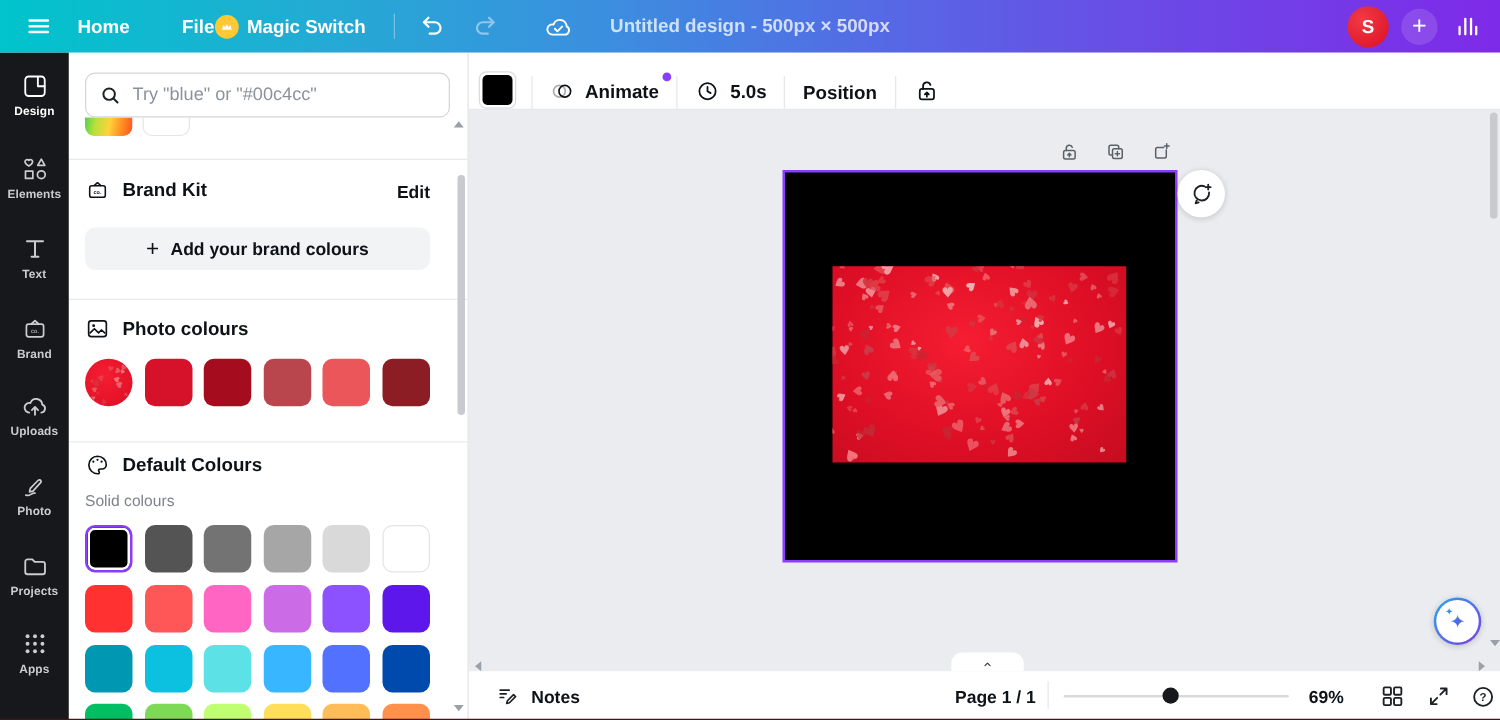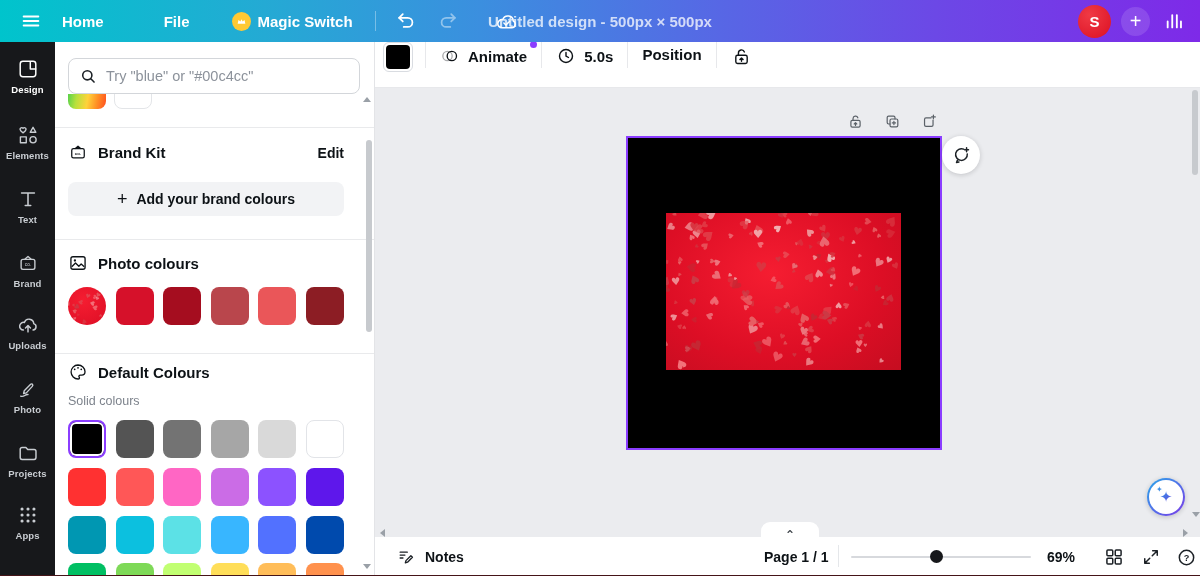"File" #nav-file { margin-left: 60px -> 42px }
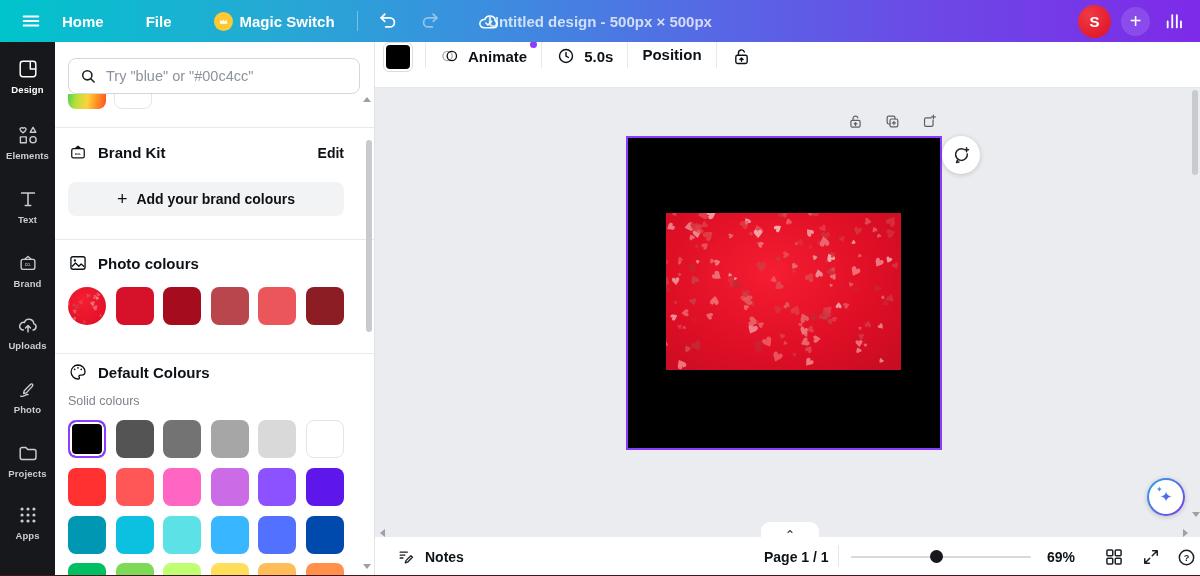"Magic Switch" #magic-switch { margin-left: 42px -> none }
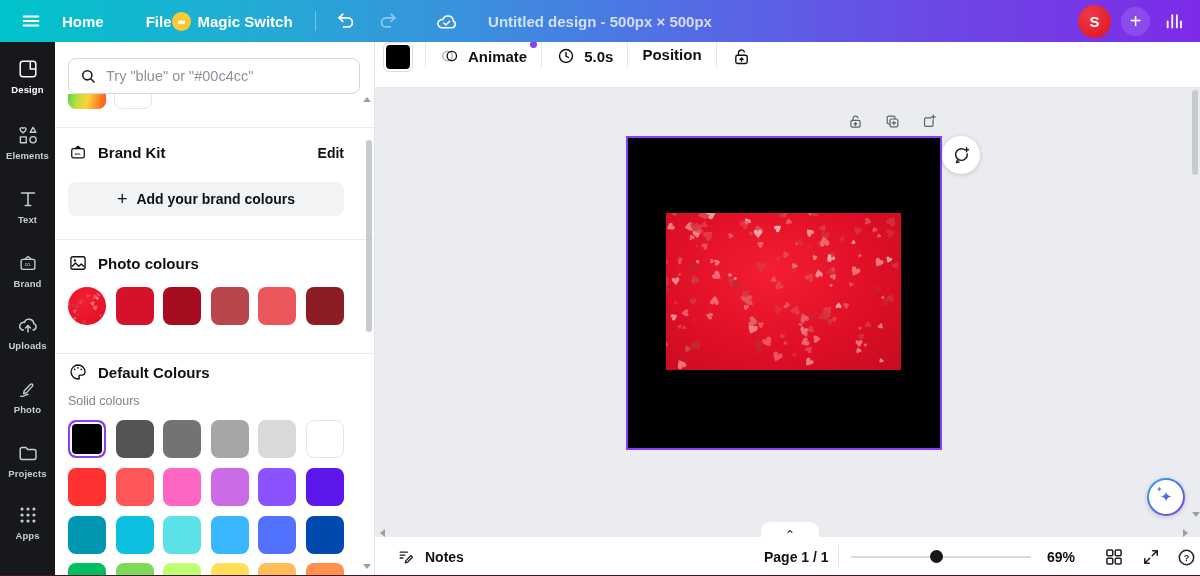"Animate" #doc-toolbar { align-items: flex-start -> flex-end }
